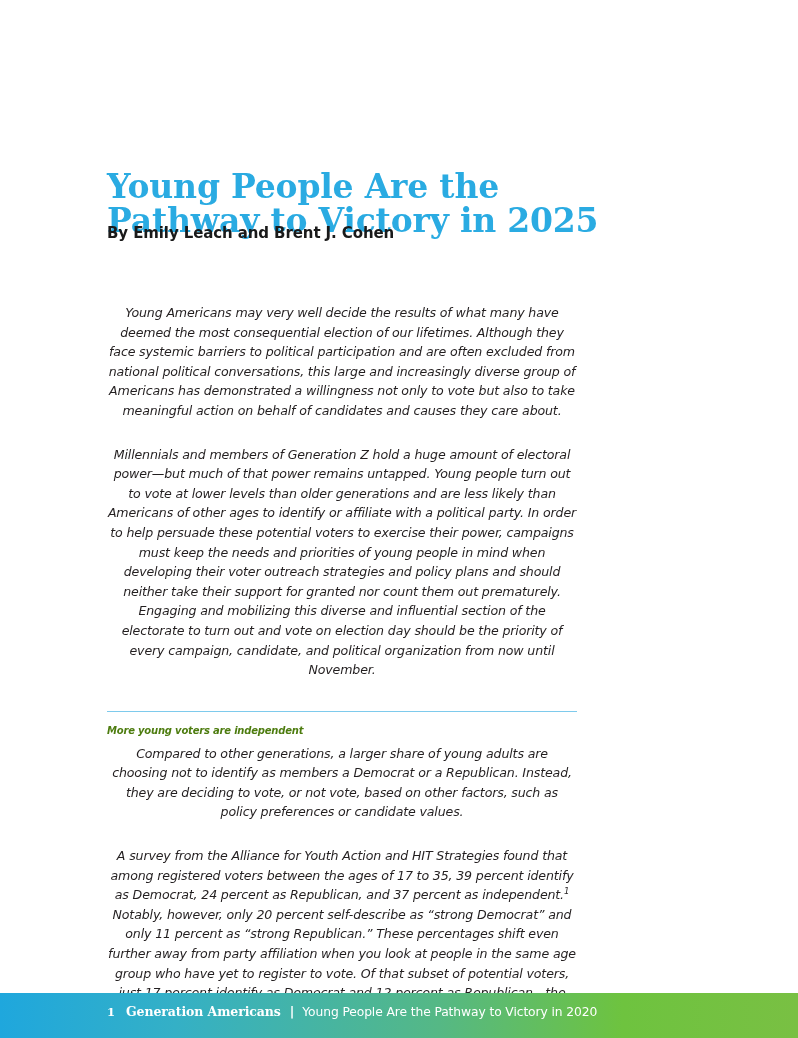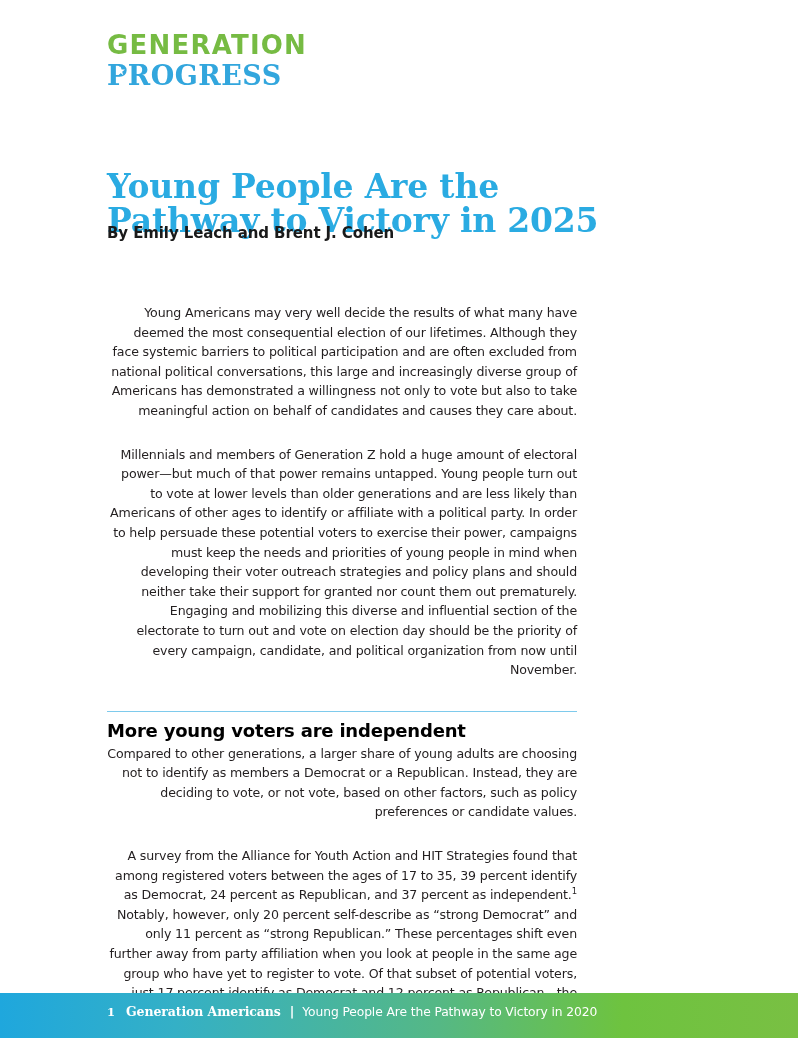"GENERATION" div.logo { html: <div> <span>GENERATION</span> <span> <span>PROGRESS</span> <span> <svg> <polygon></polygon> </svg> </span> </span> </div> -> none }
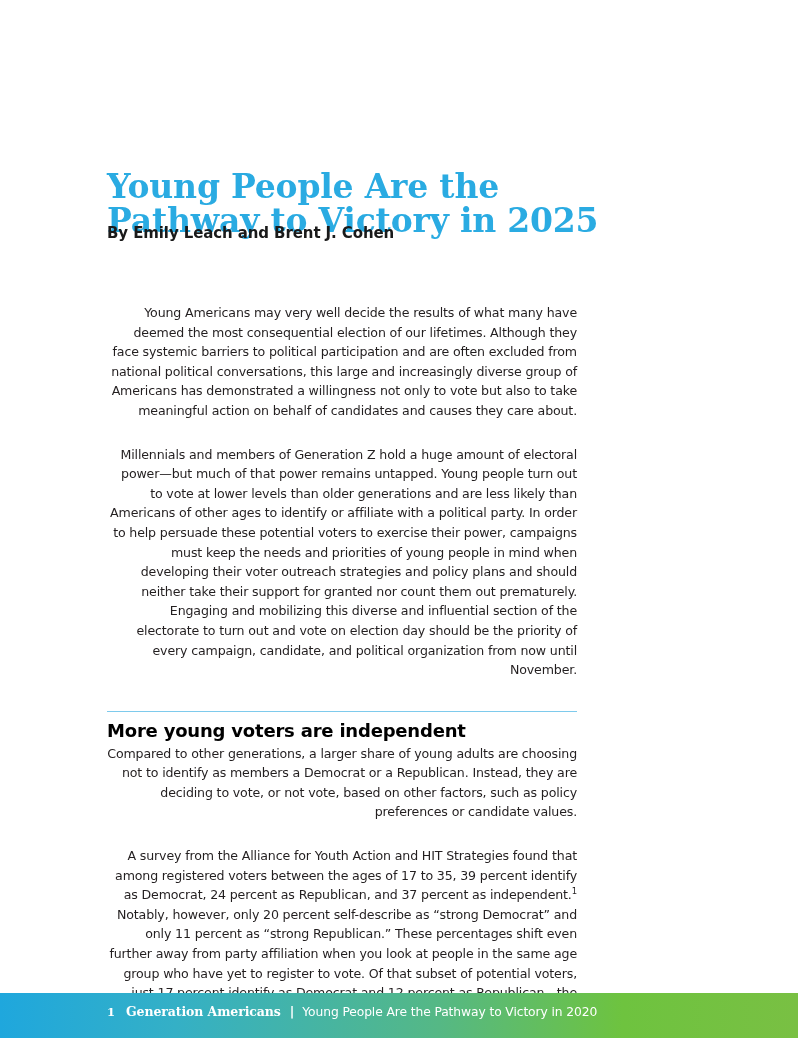"Young Americans may very well" p.body { font-style: none -> italic; text-align: right -> center }
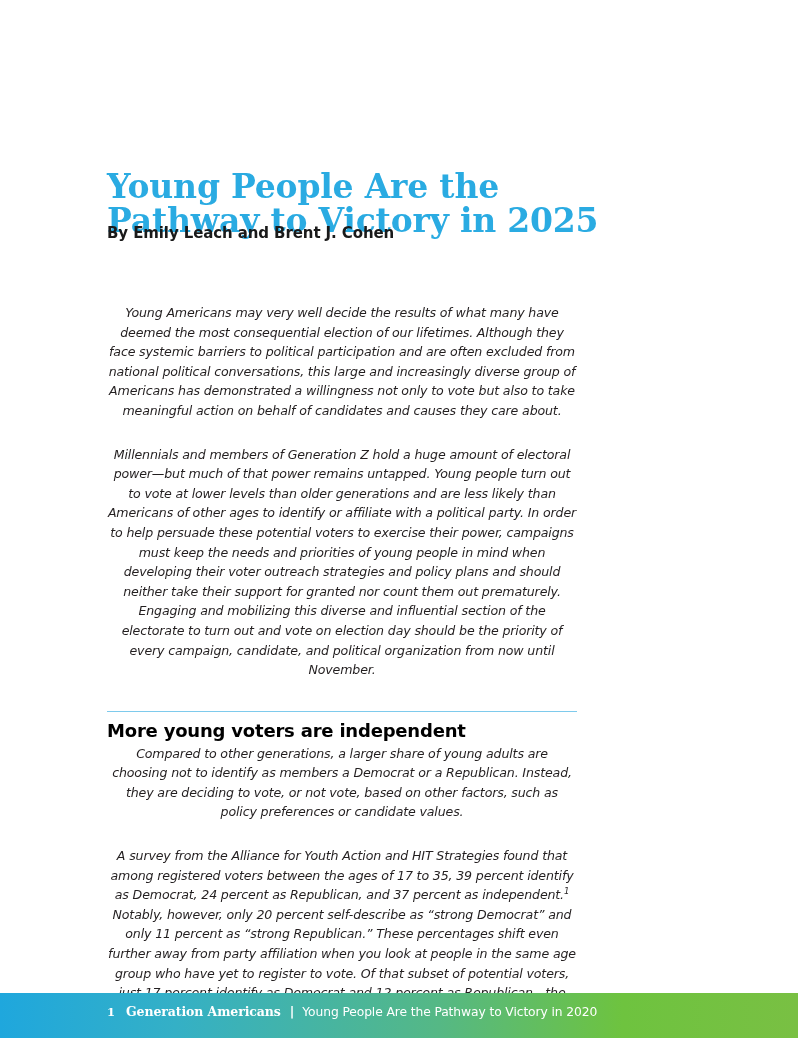"More young voters are independent" .section-heading { color: #000000 -> #4d7c0f; font-size: 18px -> 10px; font-style: none -> italic }
